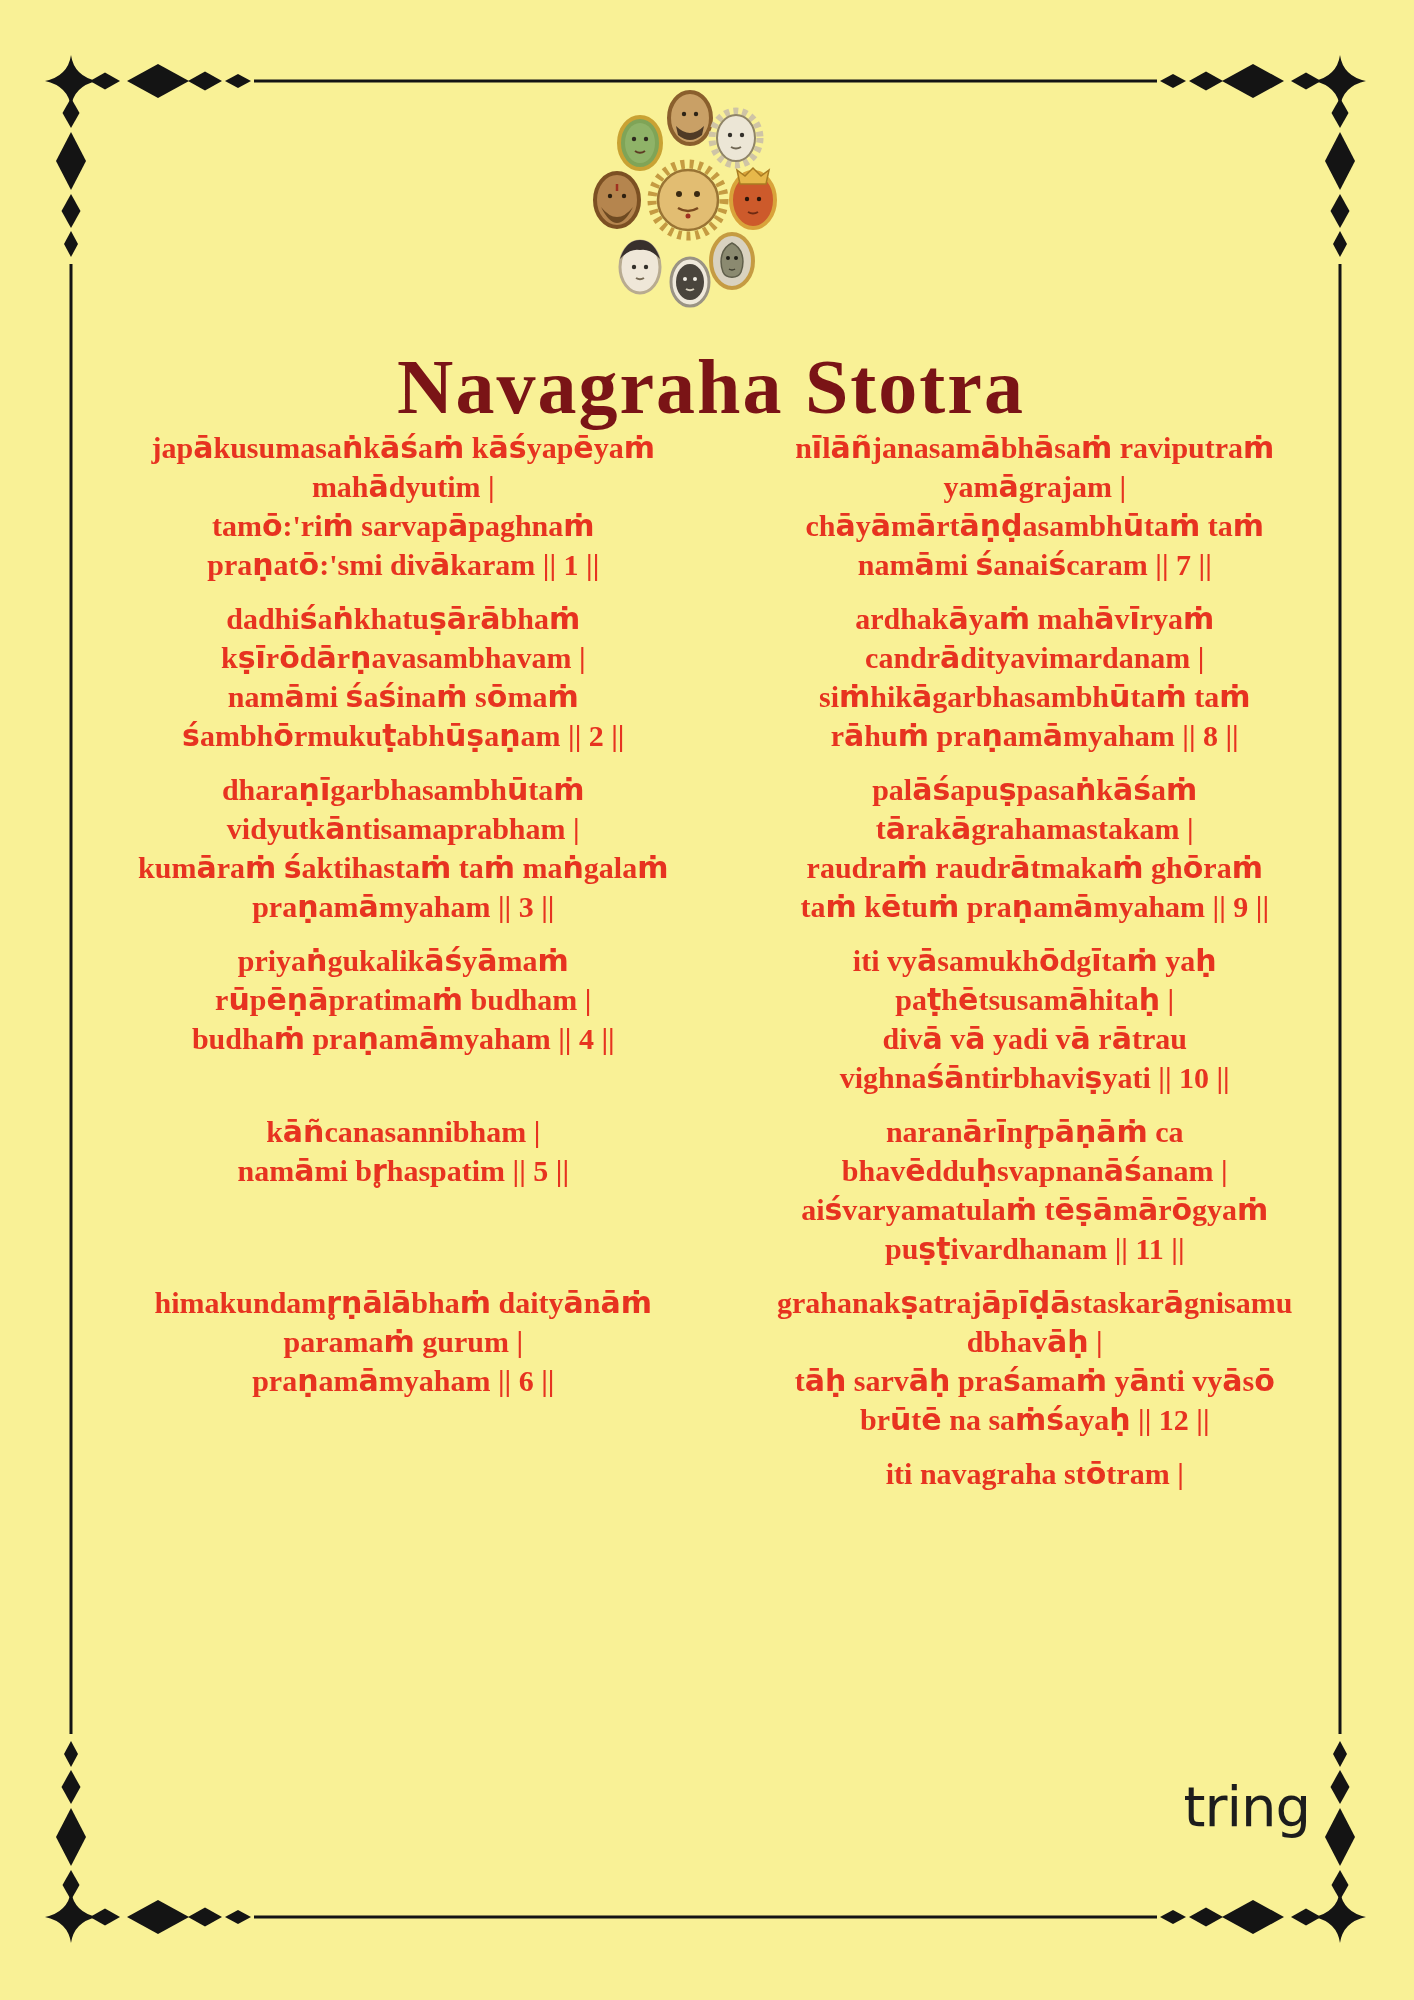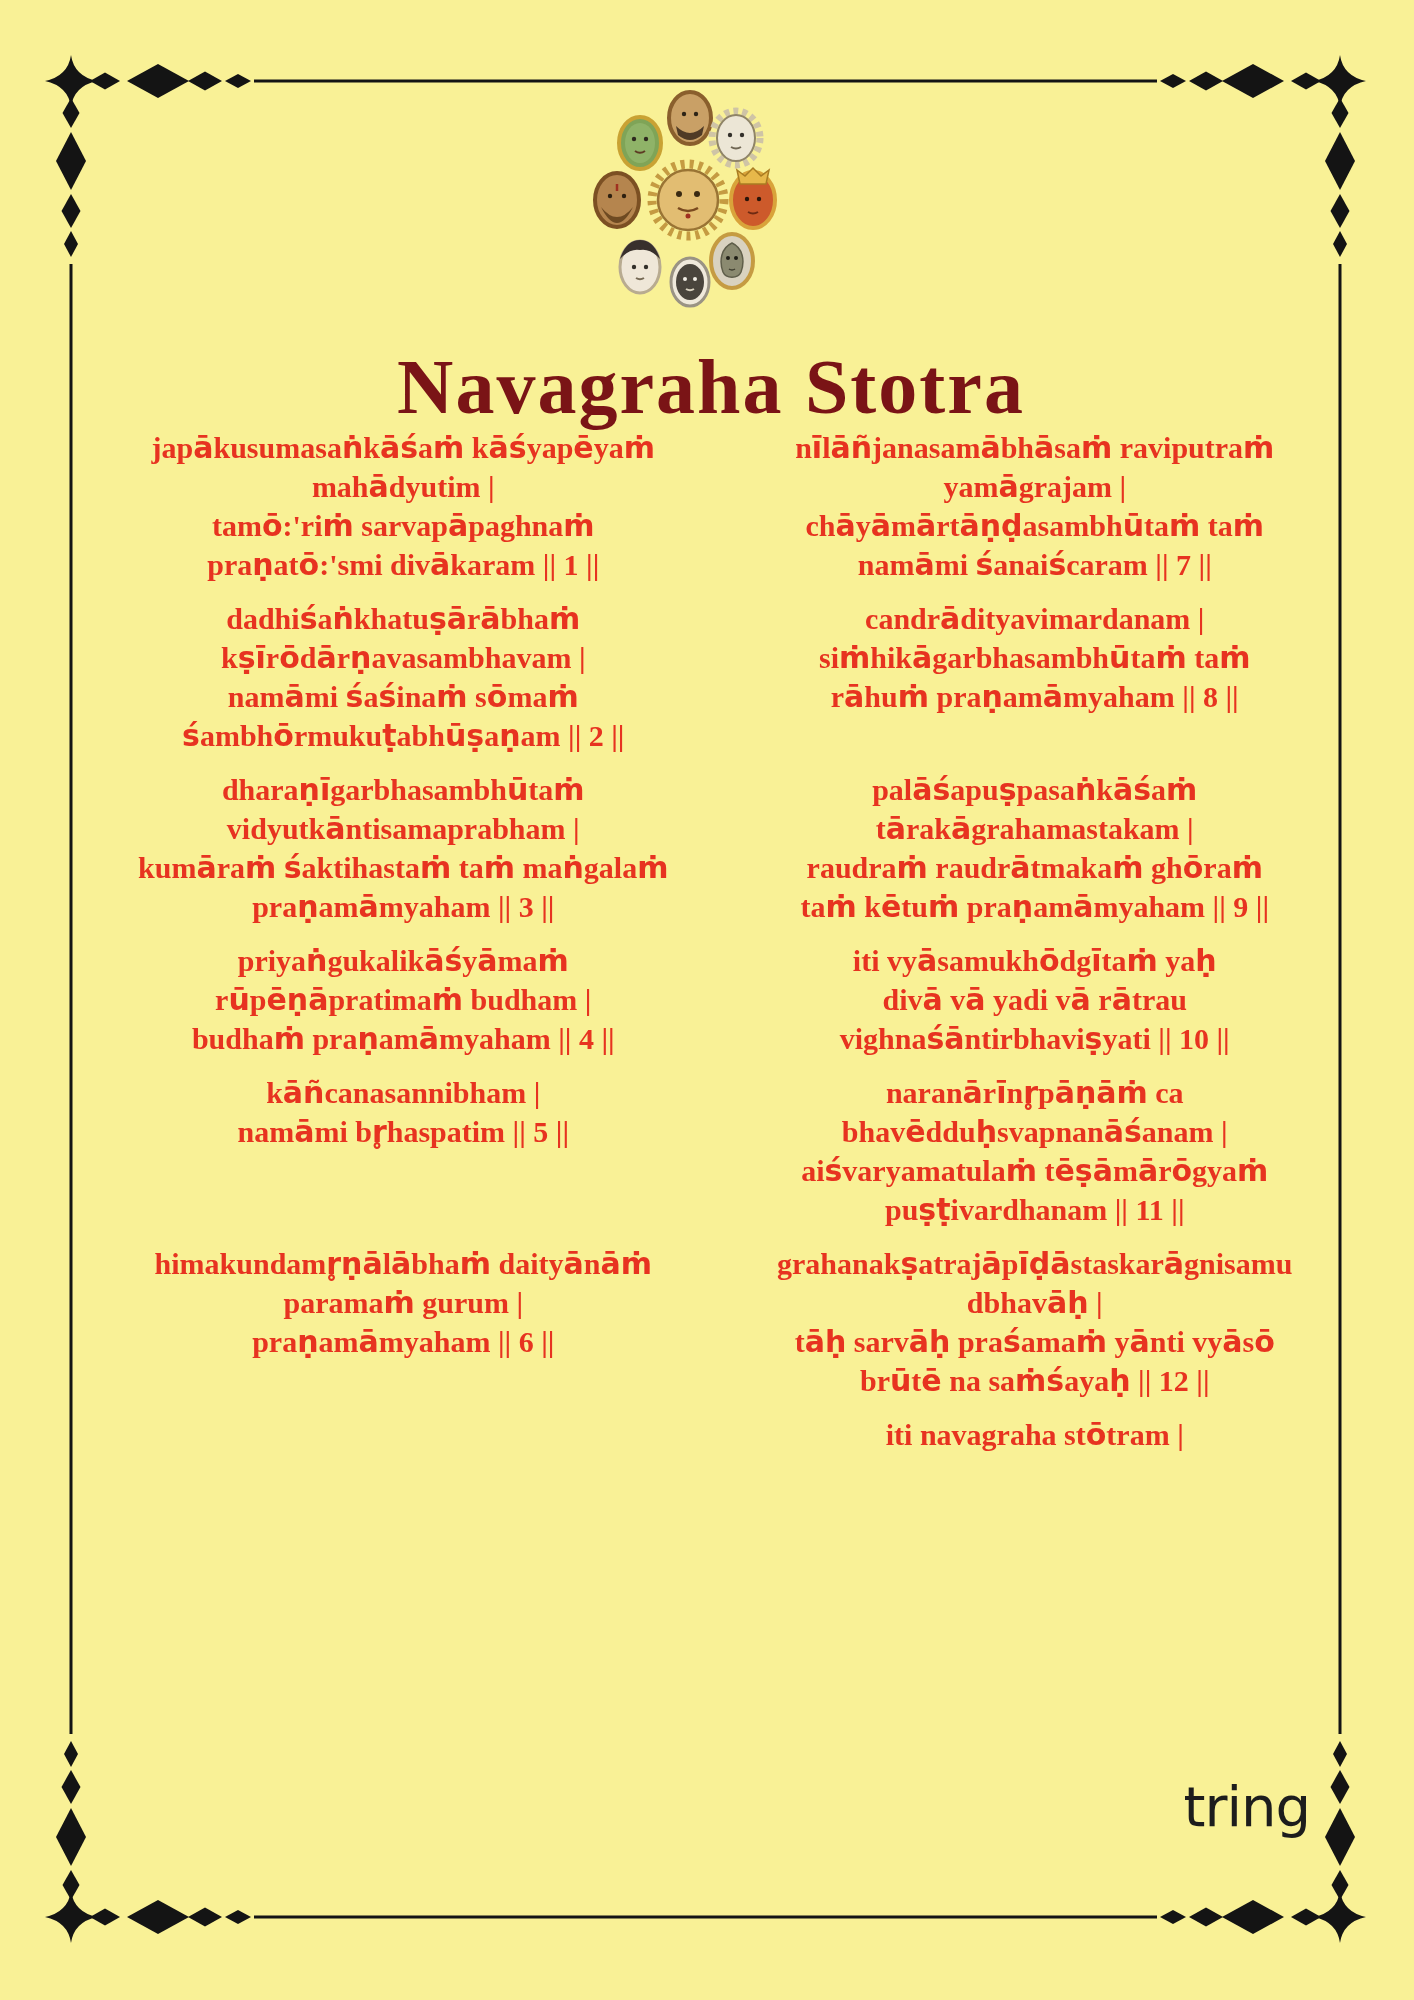"ardhakāyaṁ mahāvīryaṁ" div.verse-line { html: none -> <div>ardhak<span>ā</span>ya<span>ṁ</span> mah<span>ā</span>v<span>ī</span>rya<span>ṁ</span></div> }
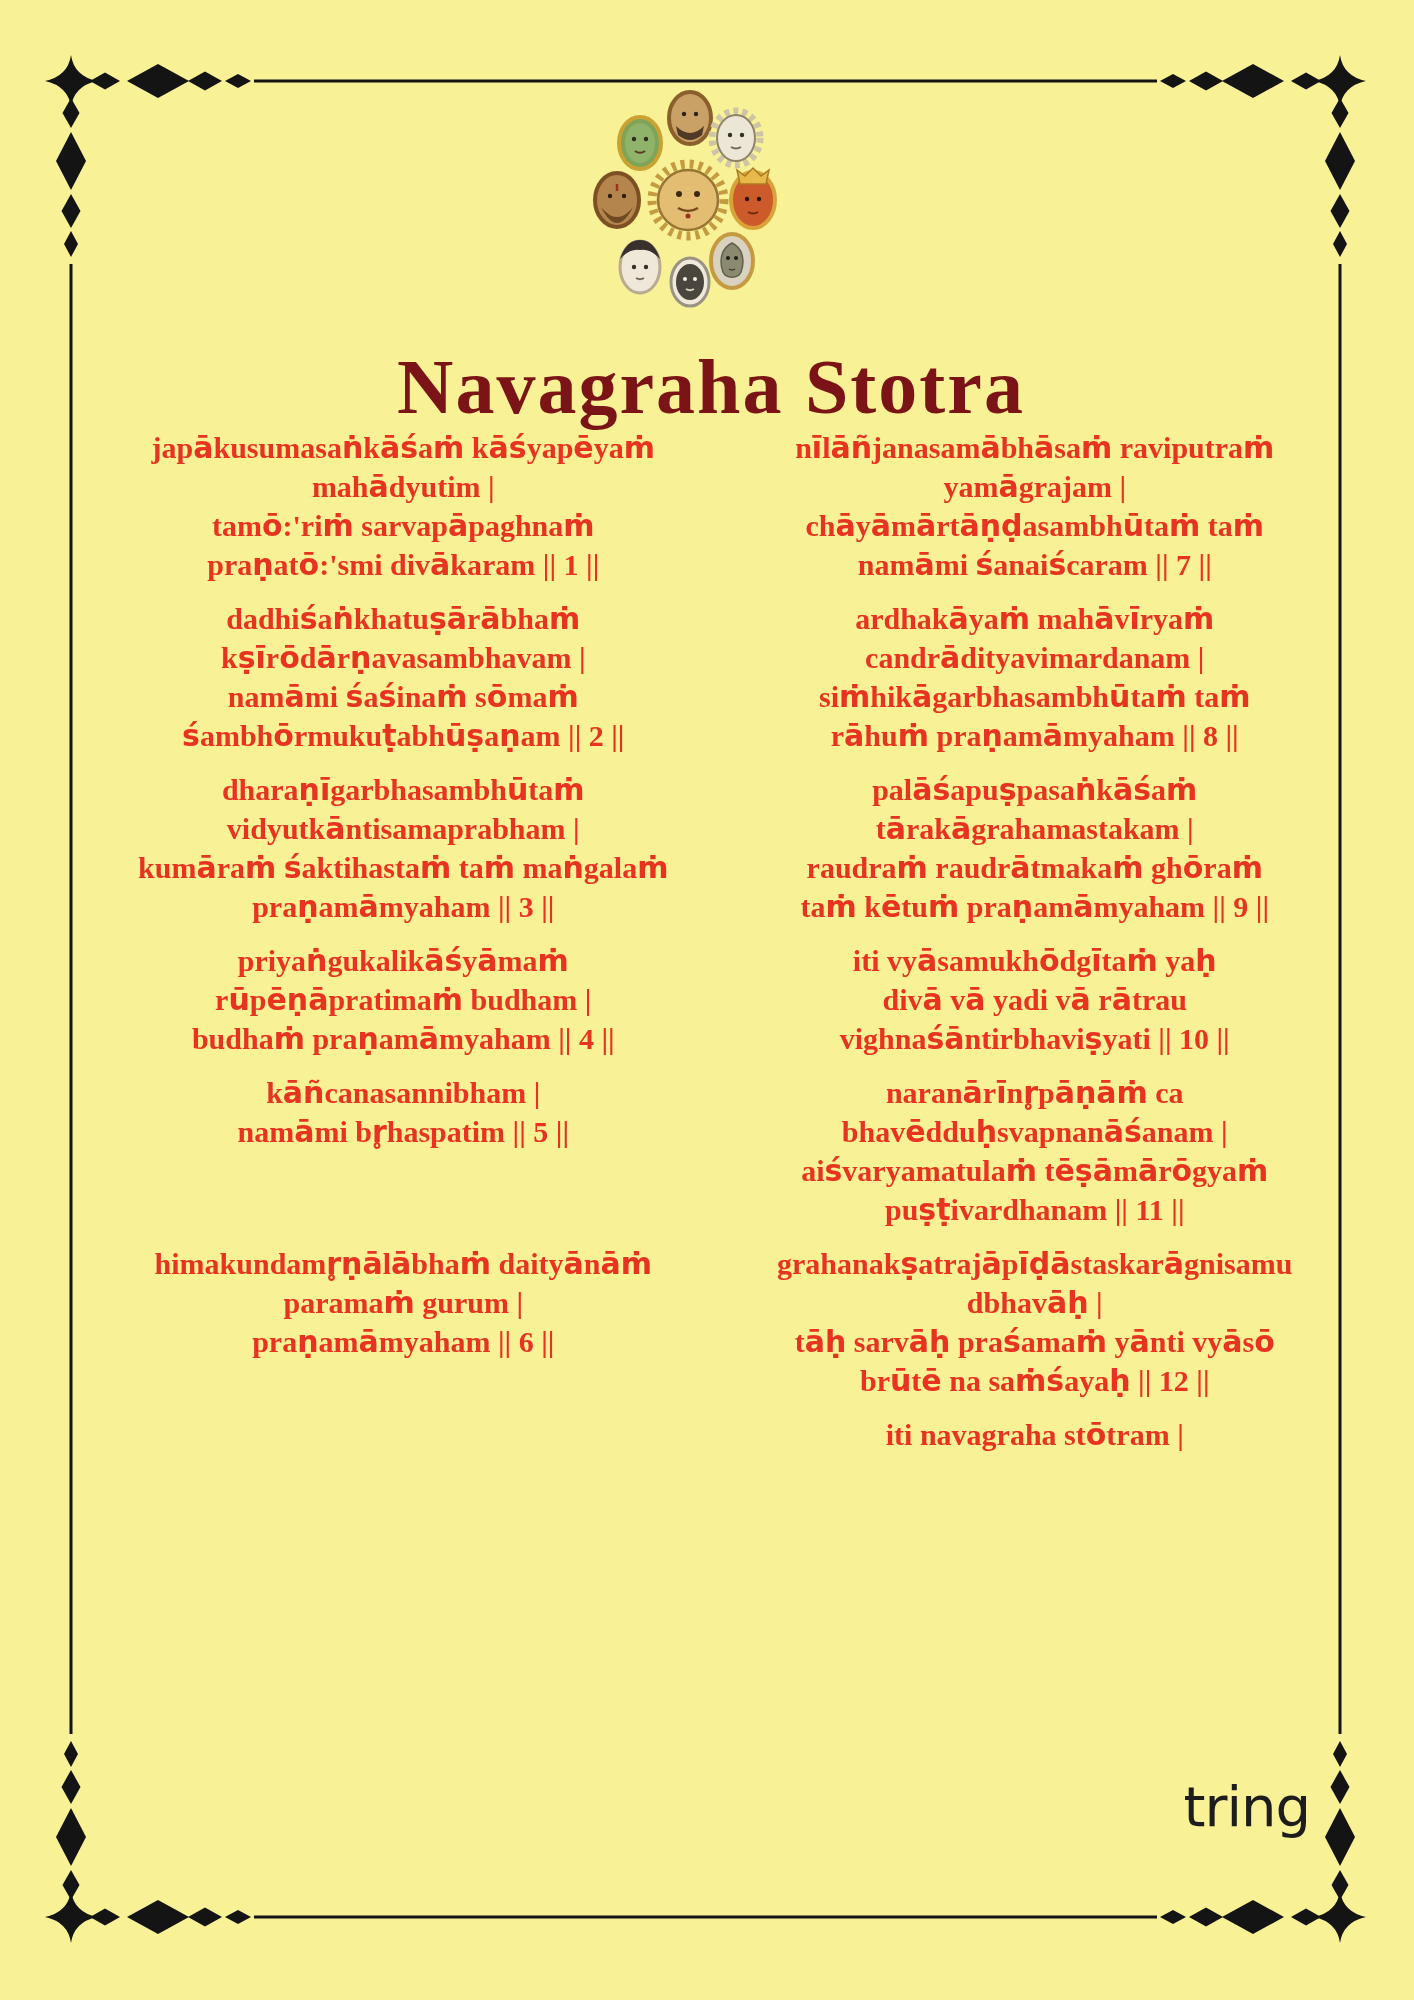"paṭhētsusamāhitaḥ |" div.verse-line { html: none -> <div>pa<span>ṭ</span>h<span>ē</span>tsusam<span>ā</span>hita<span>ḥ</span> |</div> }
